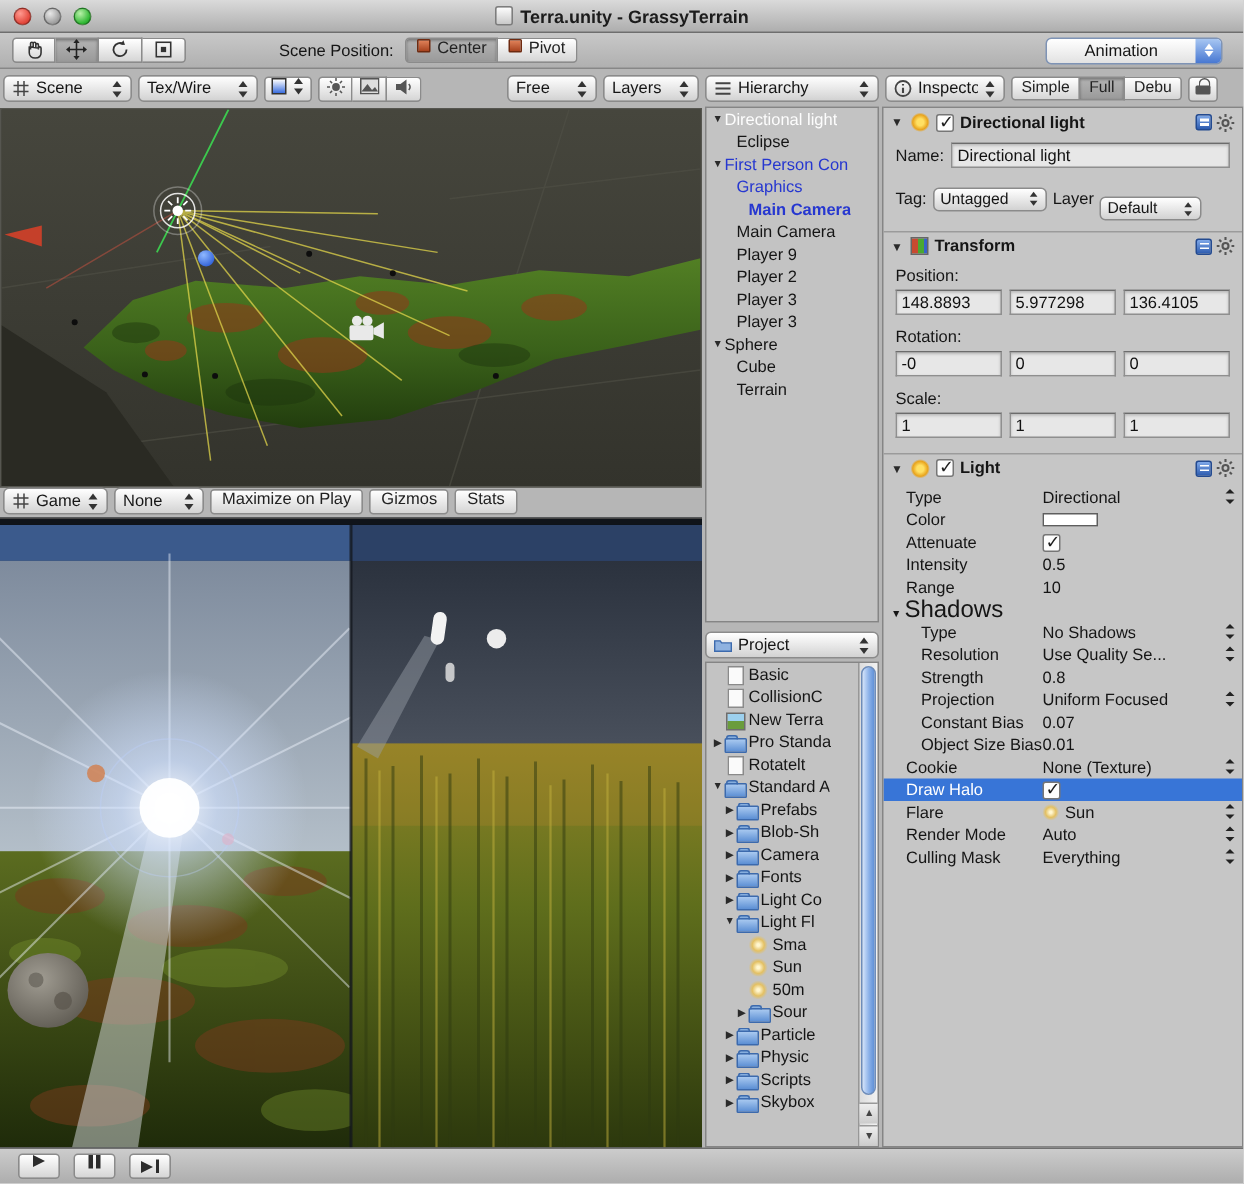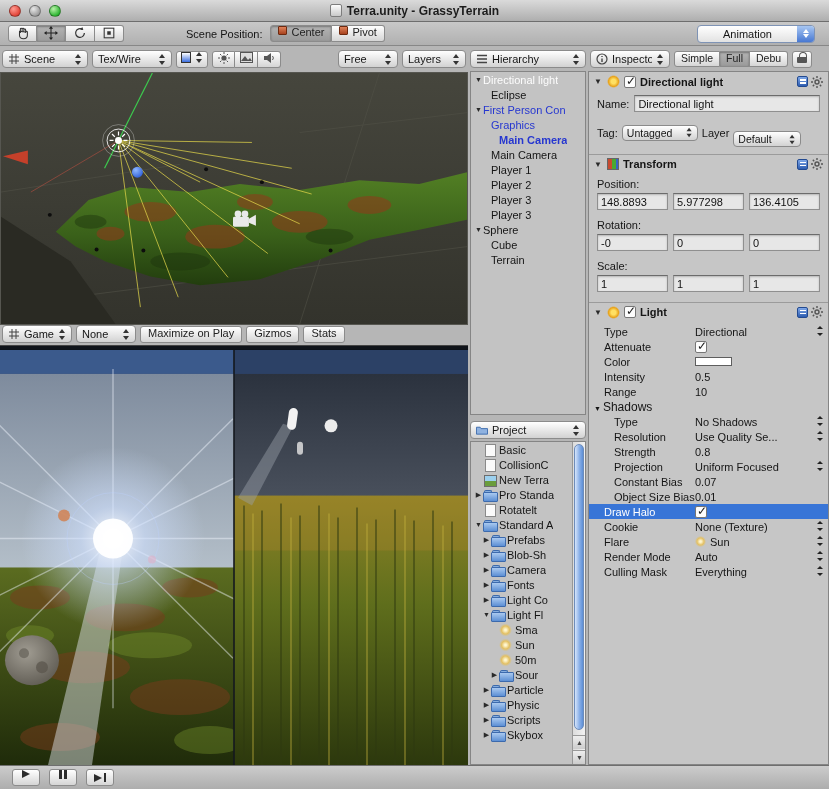"Player 1" span.h-label { text: 1 -> 9 }
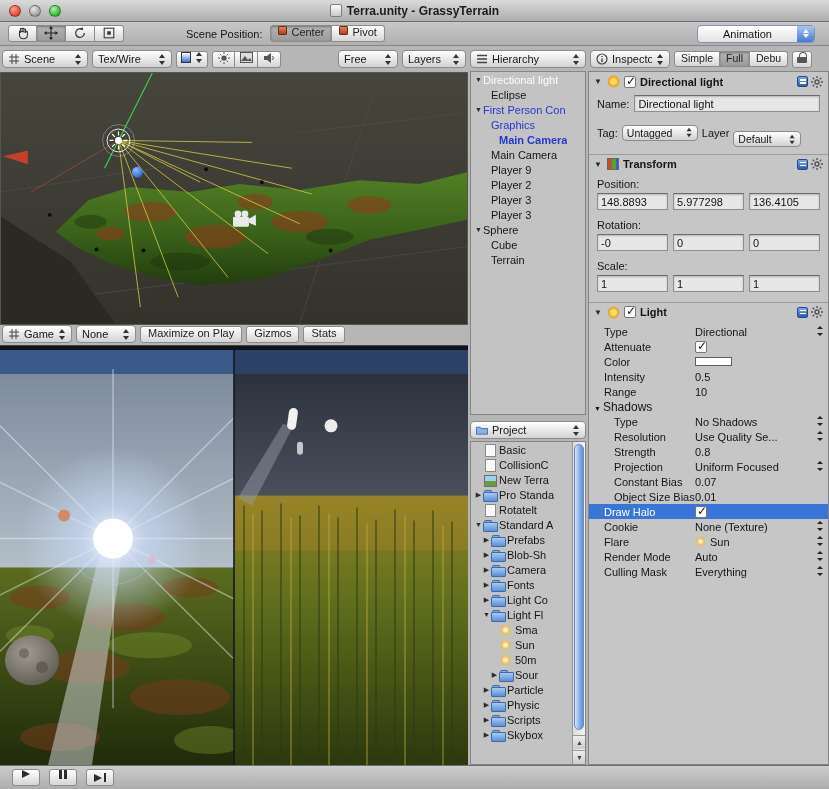"Attenuate" div.prop-row { order: before "Color" -> after "Color" }
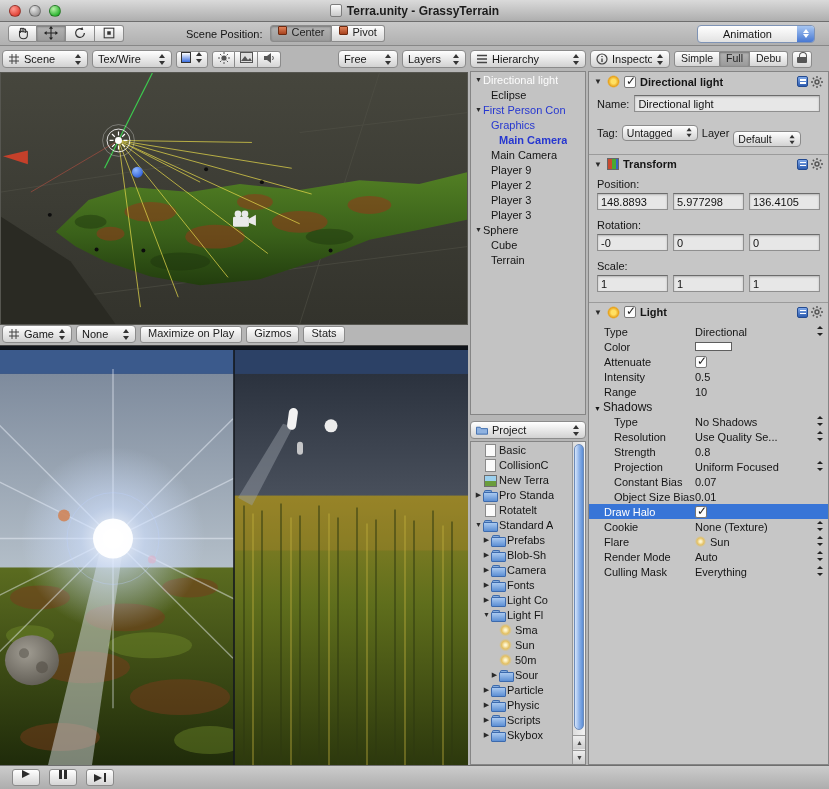"Shadows" .type-foldout .prop-label { font-size: 12px -> 16px }
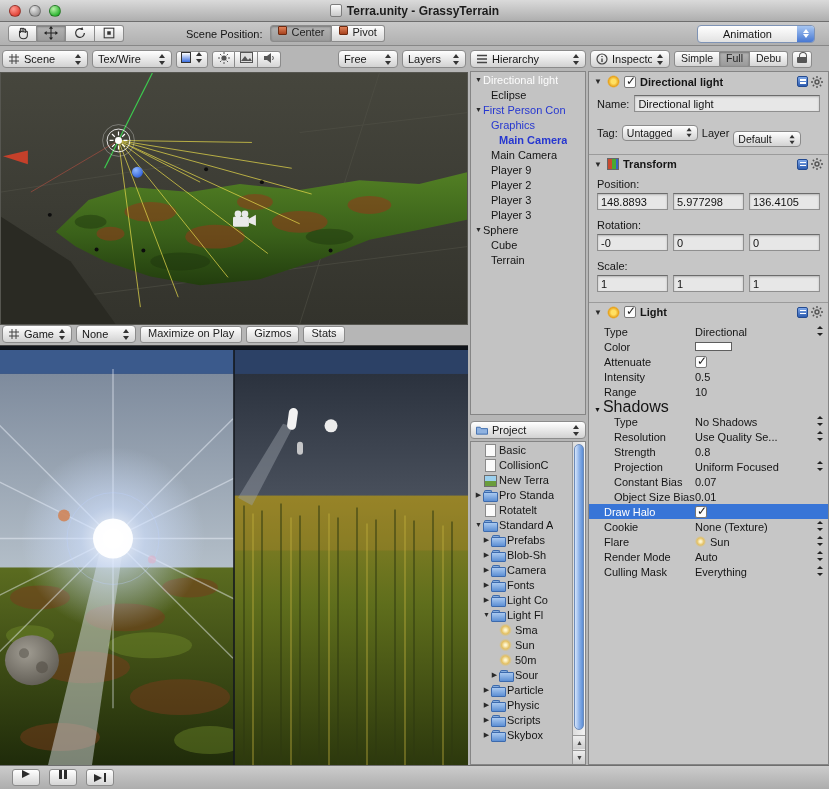"Draw Halo" div.prop-row { order: before "Cookie" -> after "Cookie" }
